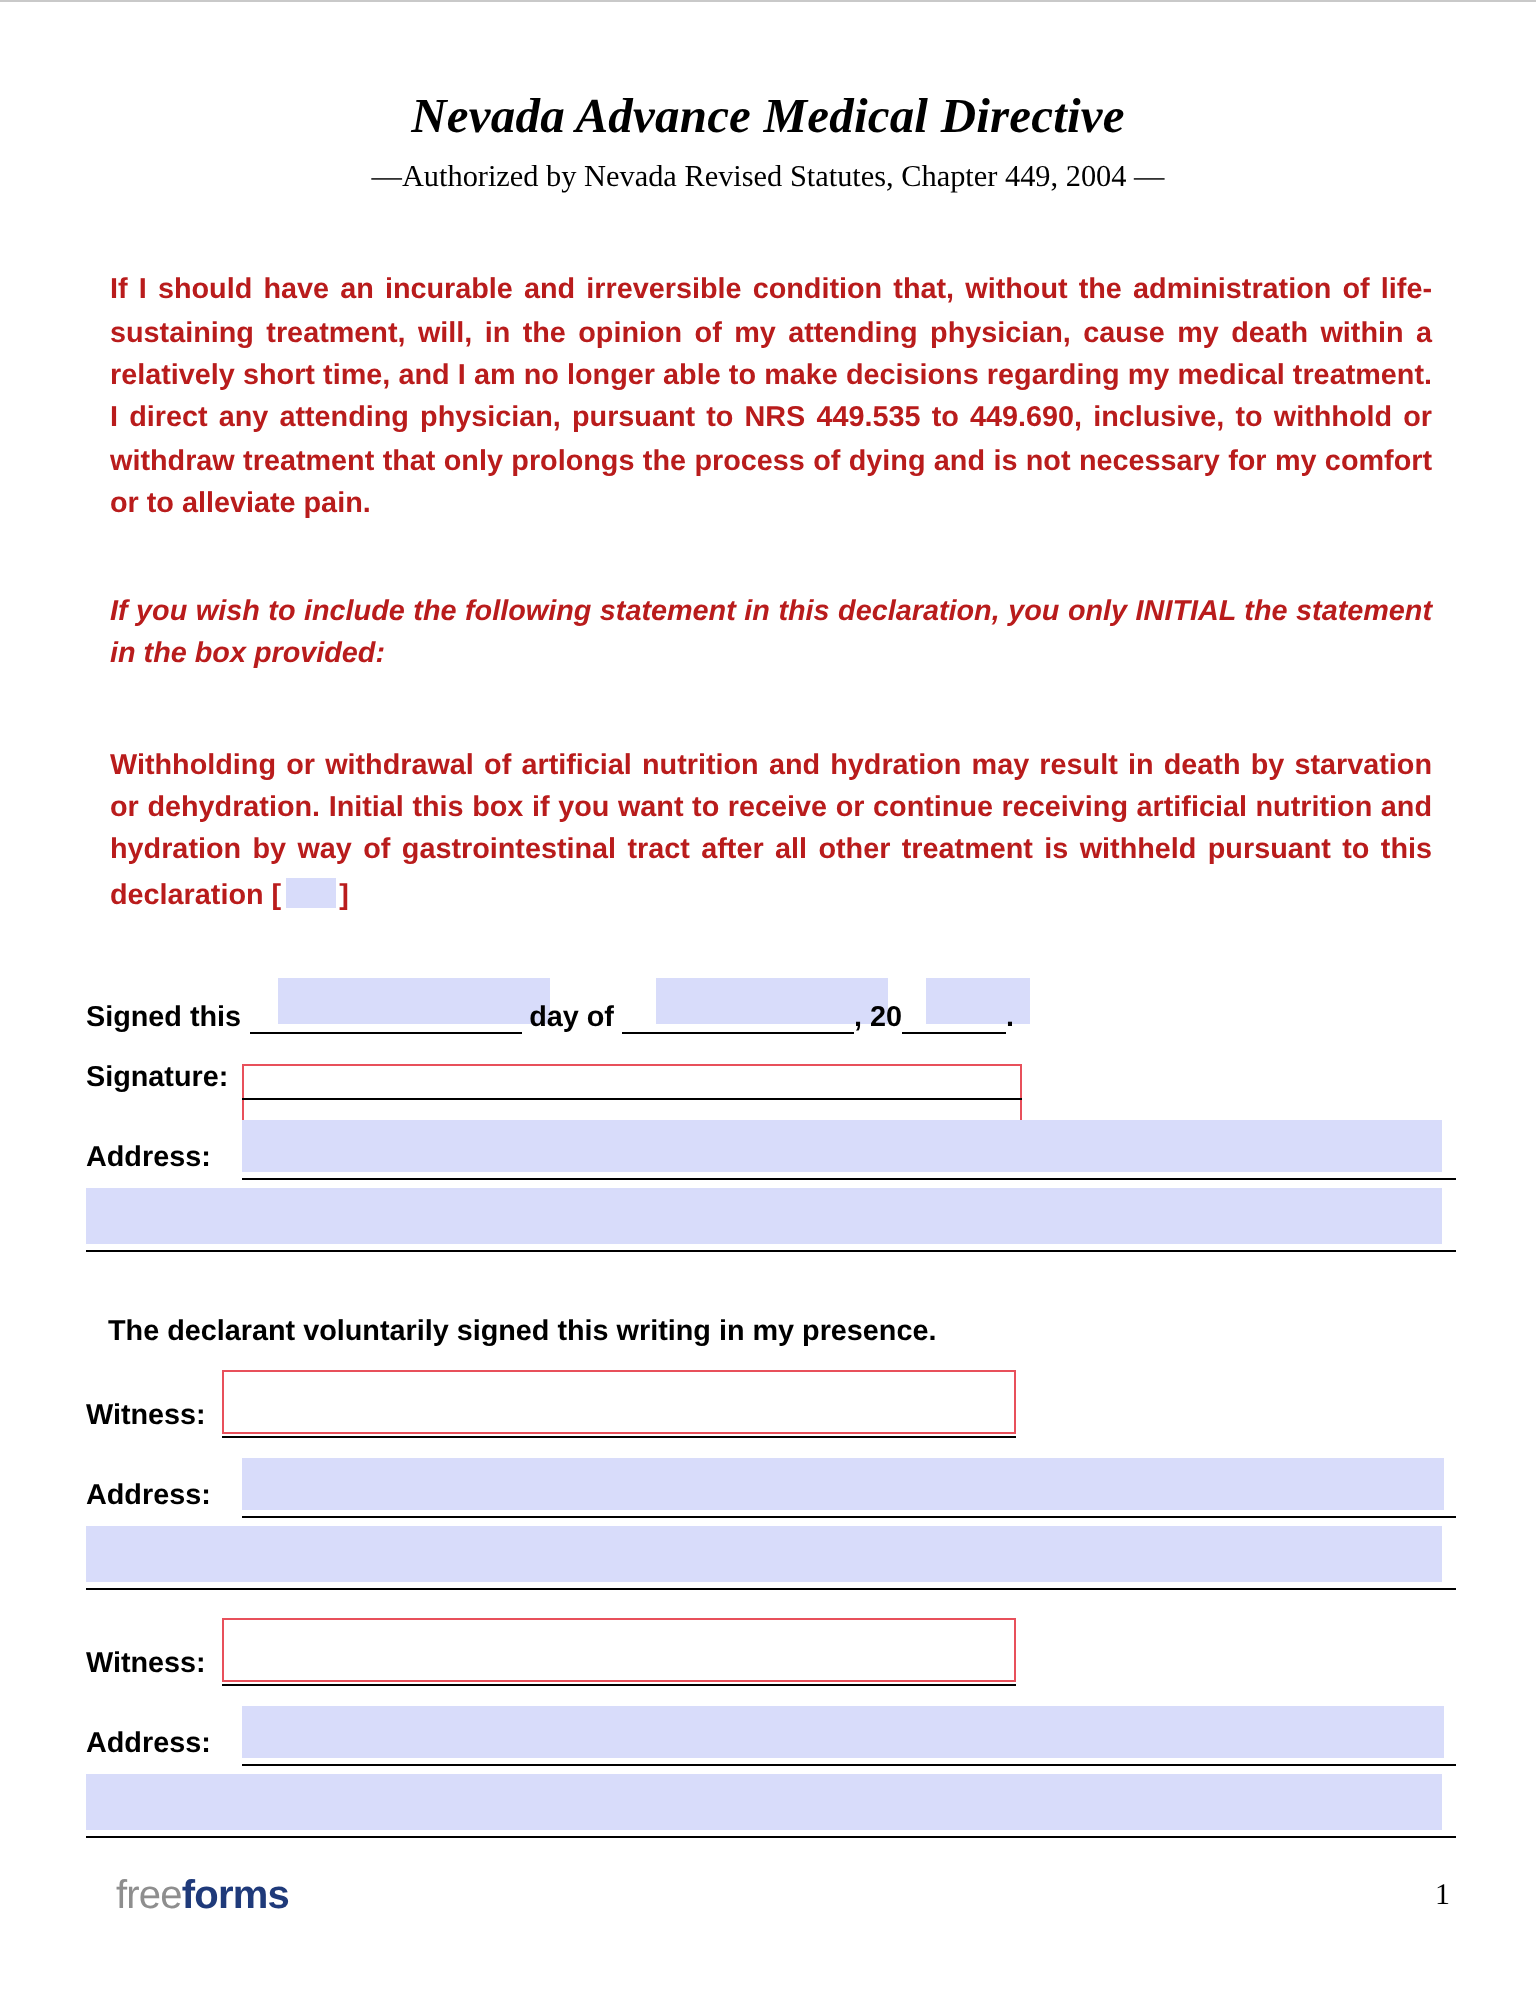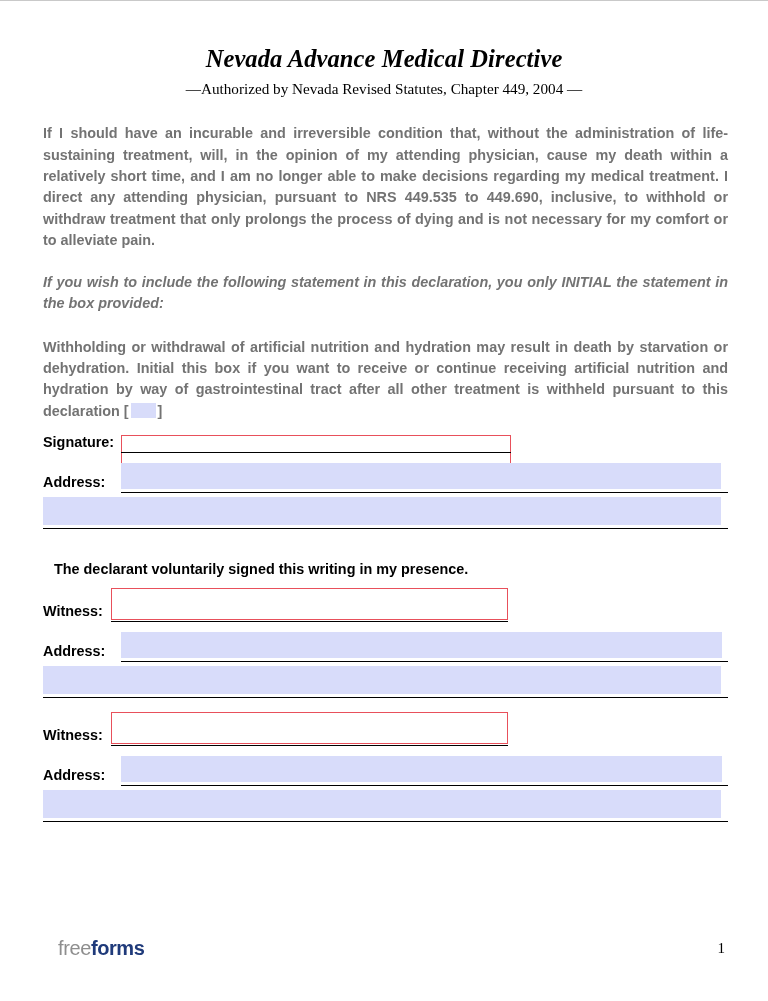"If I should have an" p.body-para { color: #737373 -> #b91c1c; margin: 0 -> 12px }
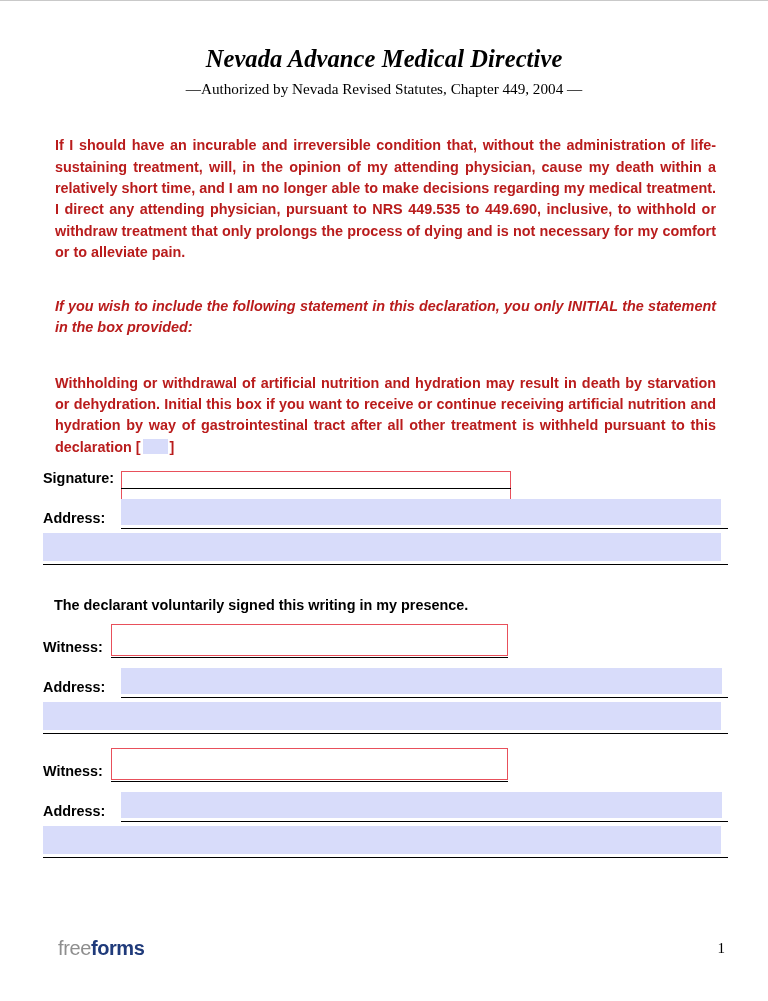"Signed this day of ," div.signed-row { html: none -> <div> <div></div> <div></div> <div></div> <div><span>Signed this</span> <span></span> <span>day of</span> <span></span><span>, 20</span><span></span><span>.</span></div> </div> }
